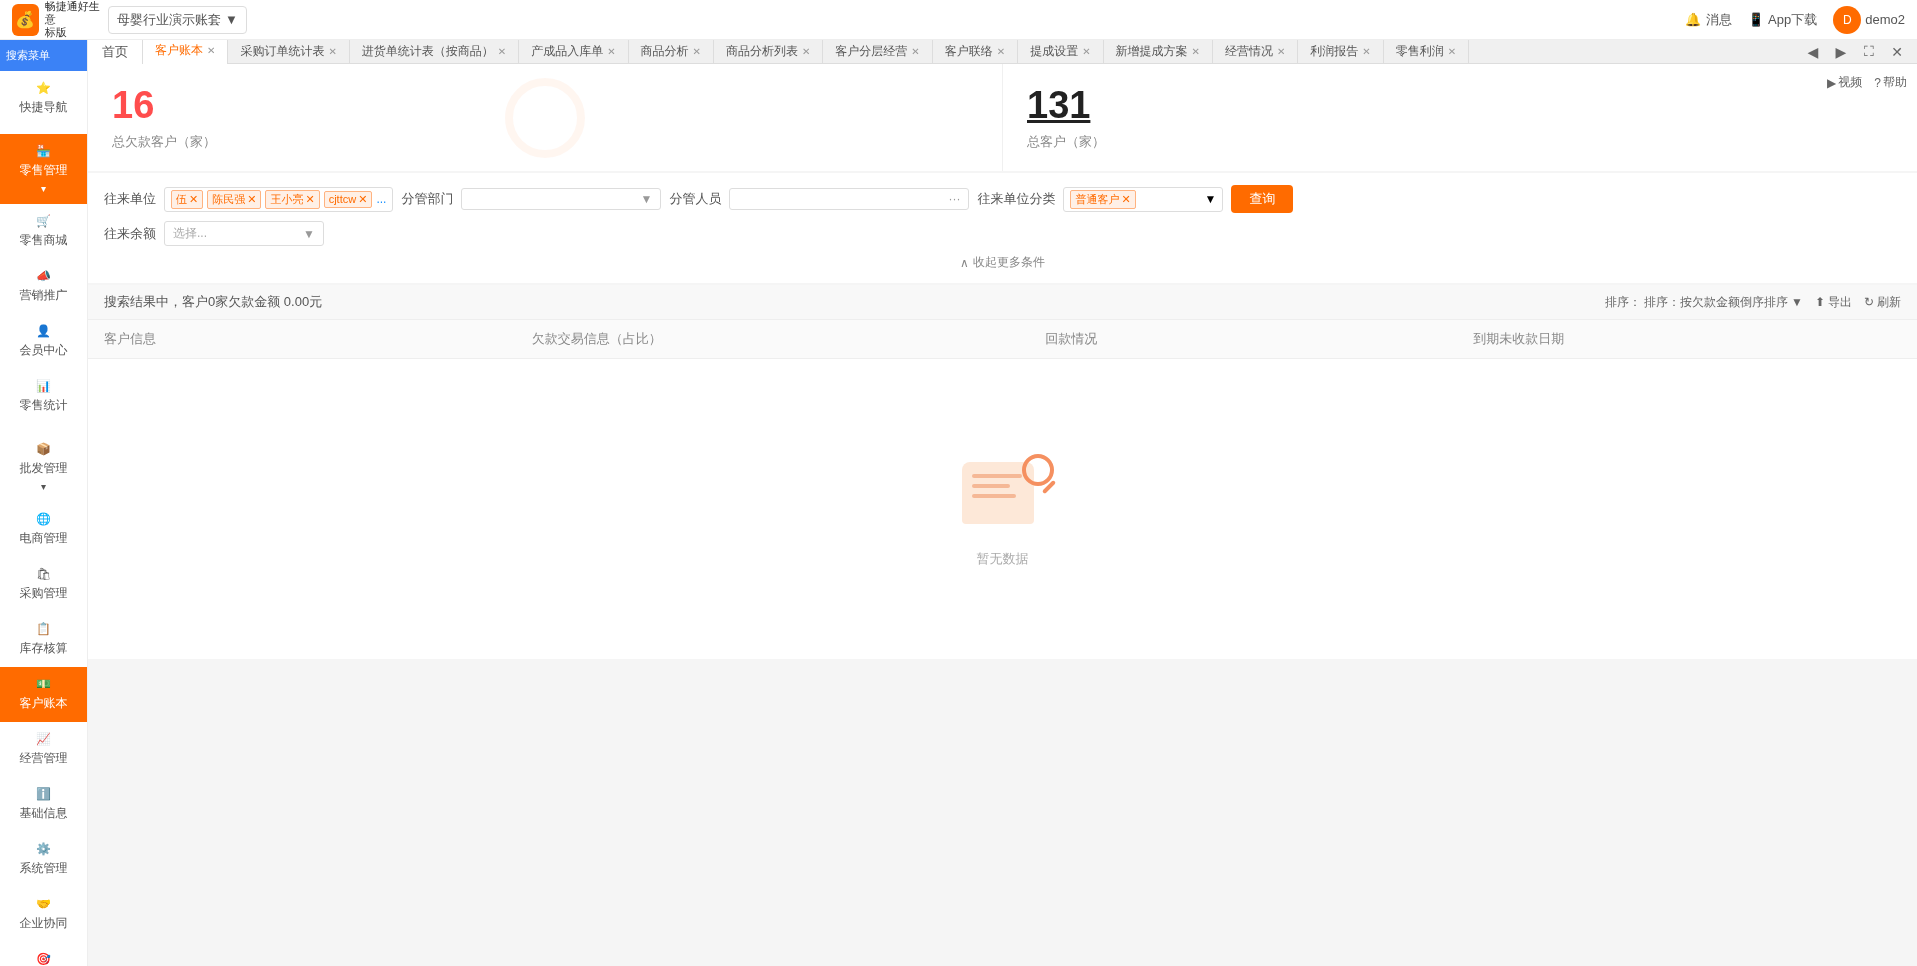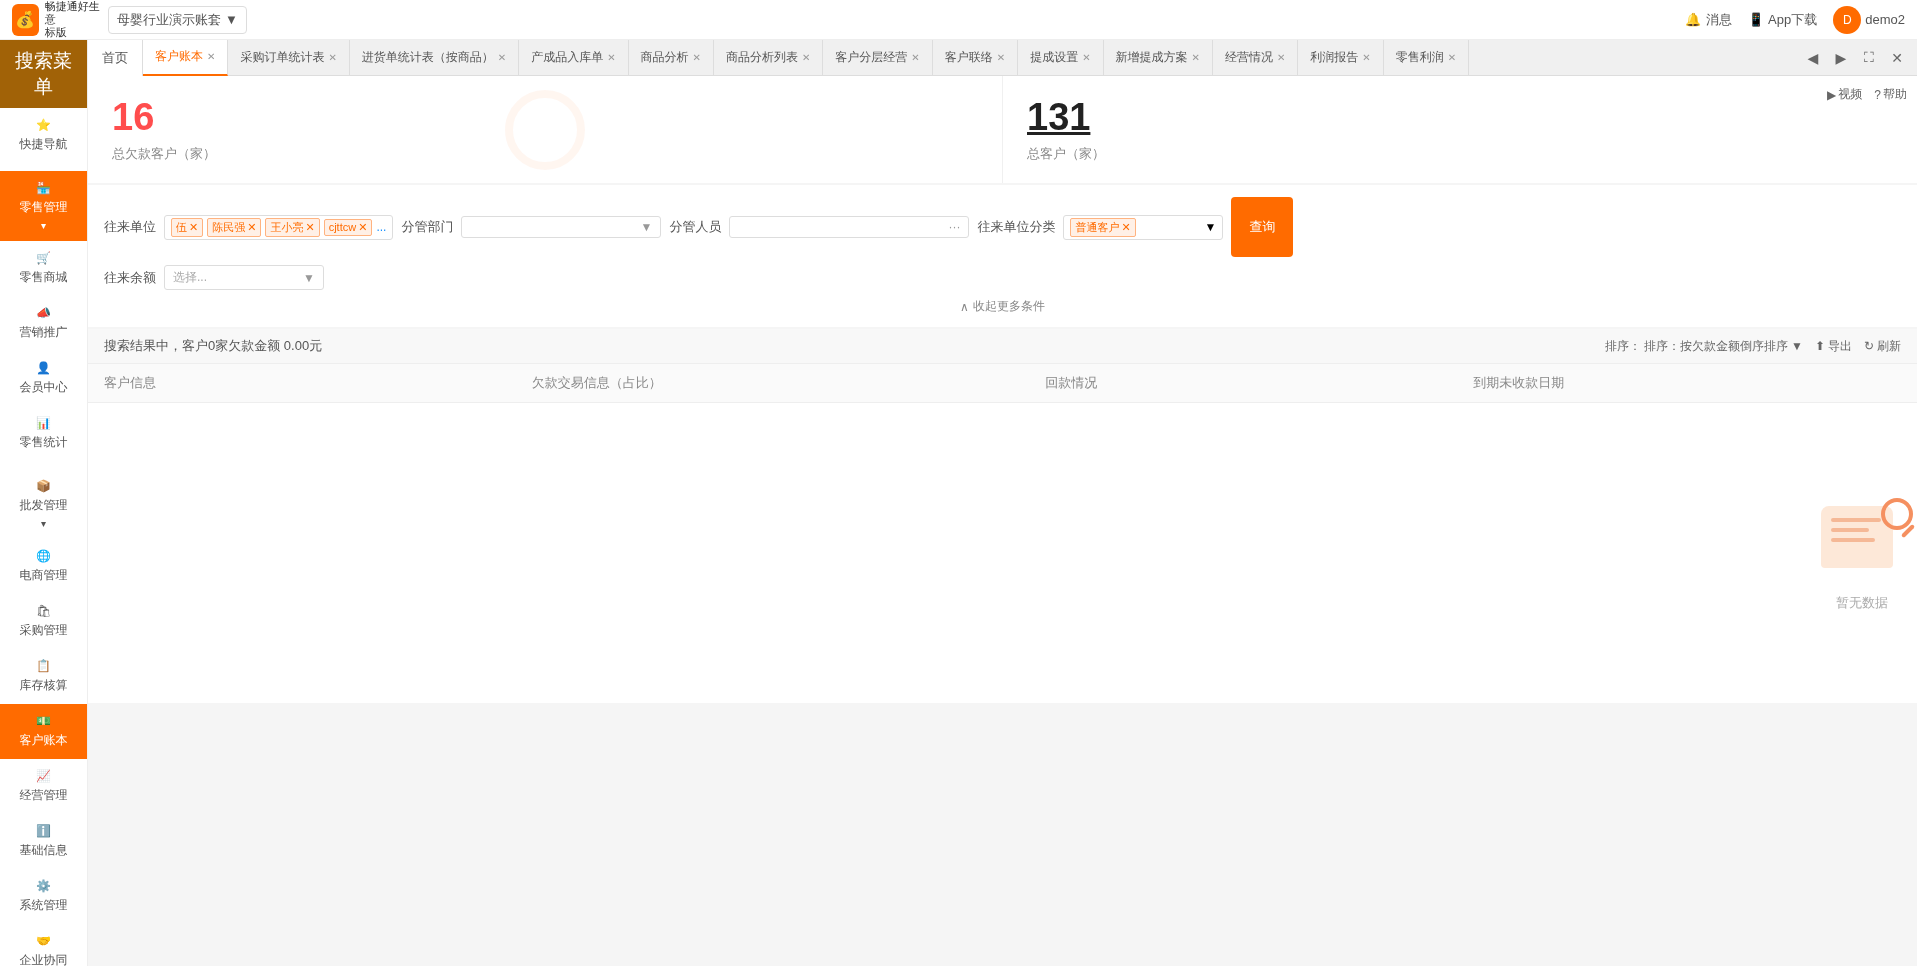"搜索菜单" .sidebar-search { background: #a16207 -> #3b82f6; font-size: 19px -> 11px; text-align: center -> left }
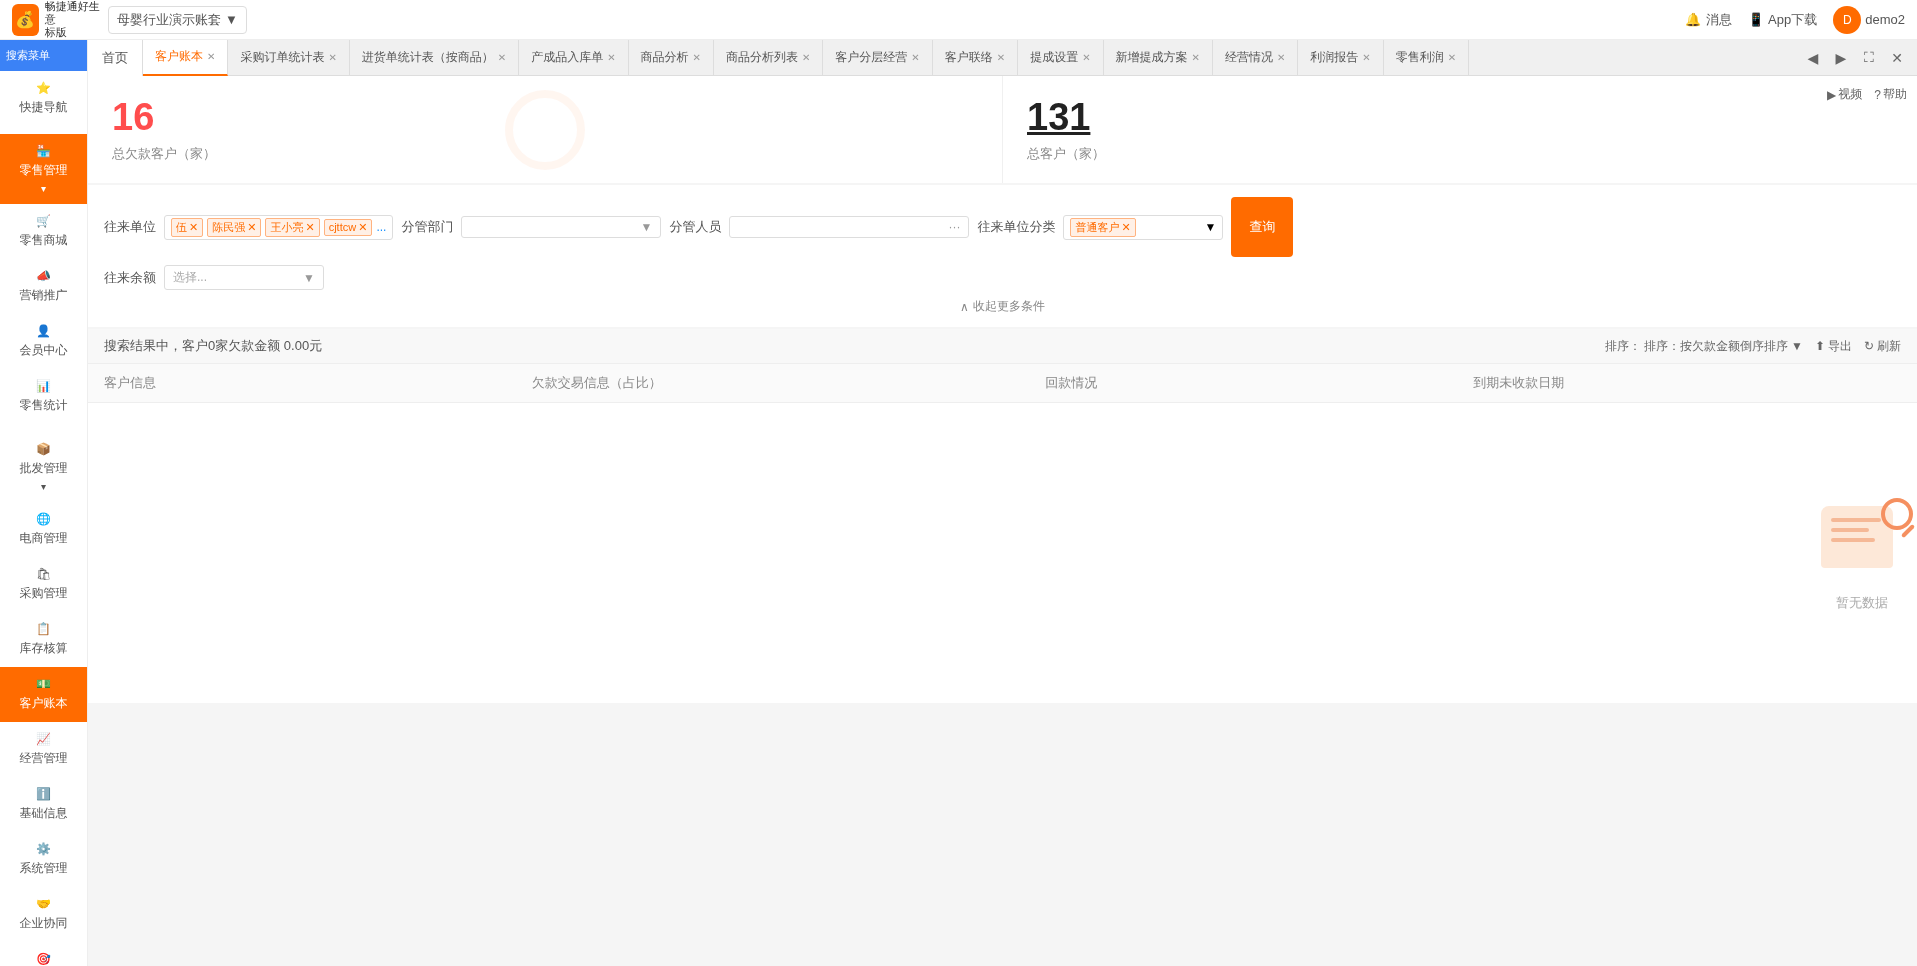"首页" .tab-bar { height: 36px -> 24px }
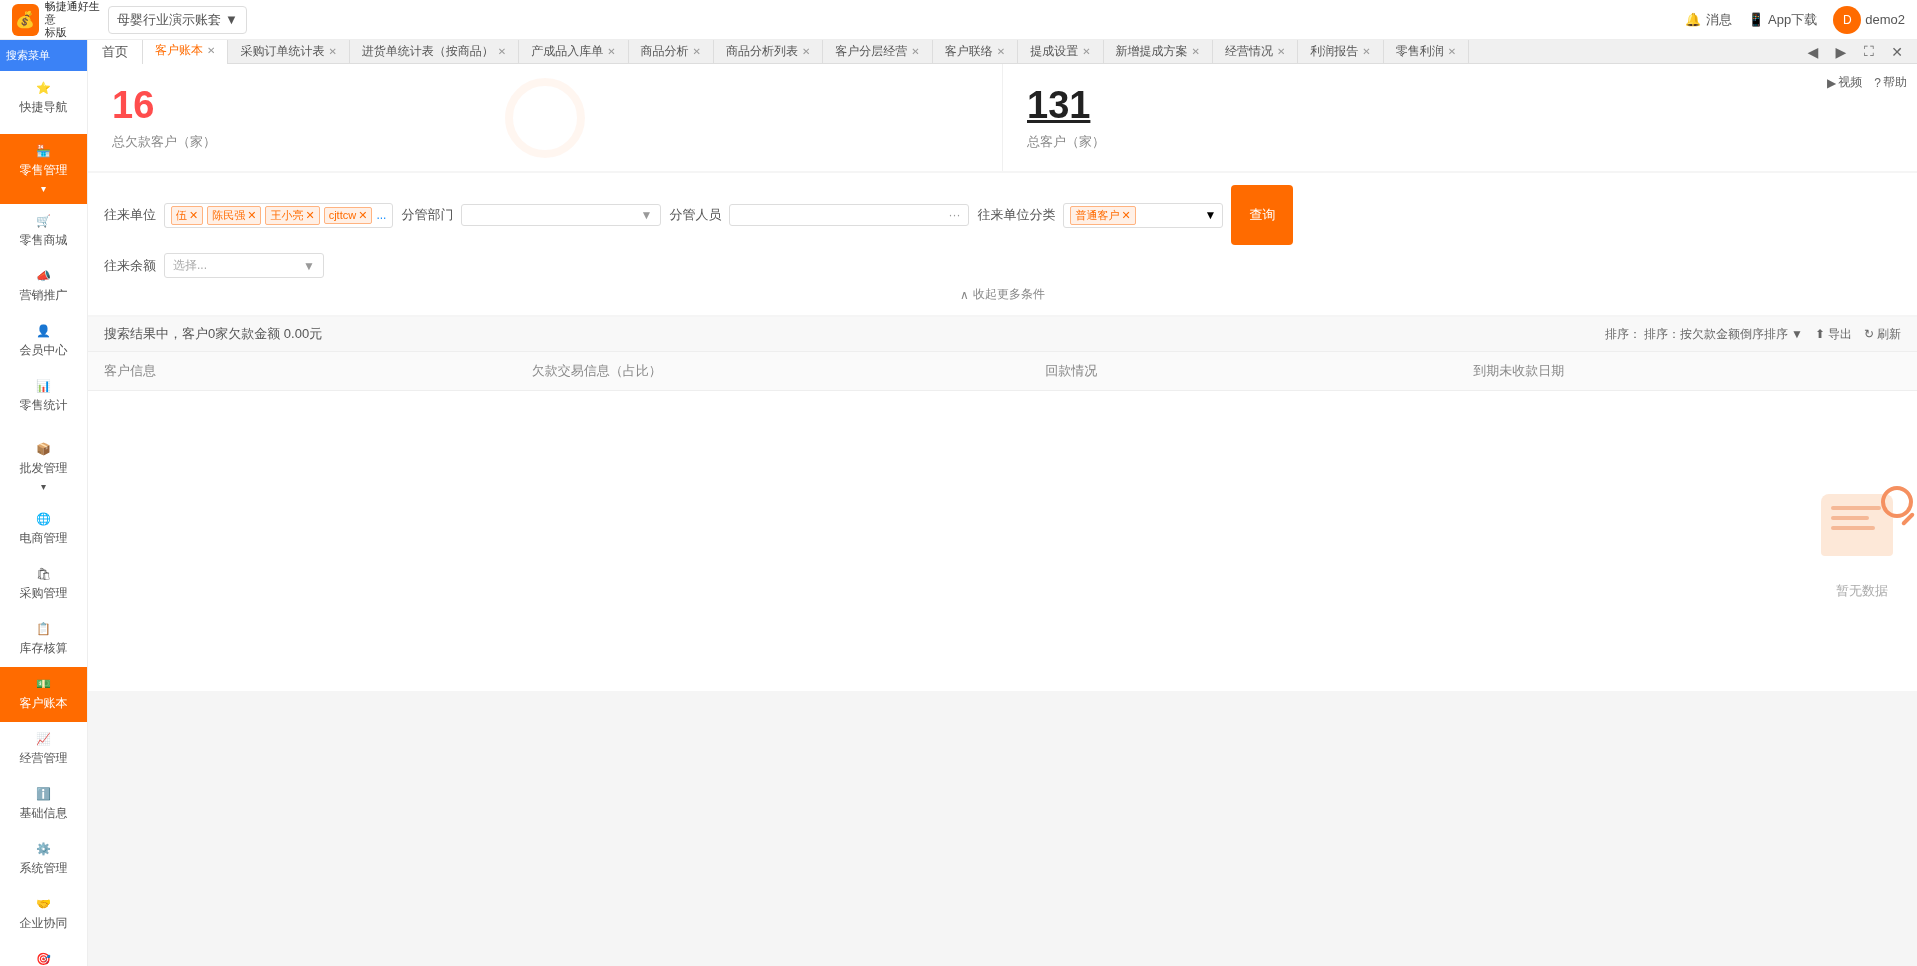"查询" .query-btn { padding: 21px 18px -> 5px 18px }
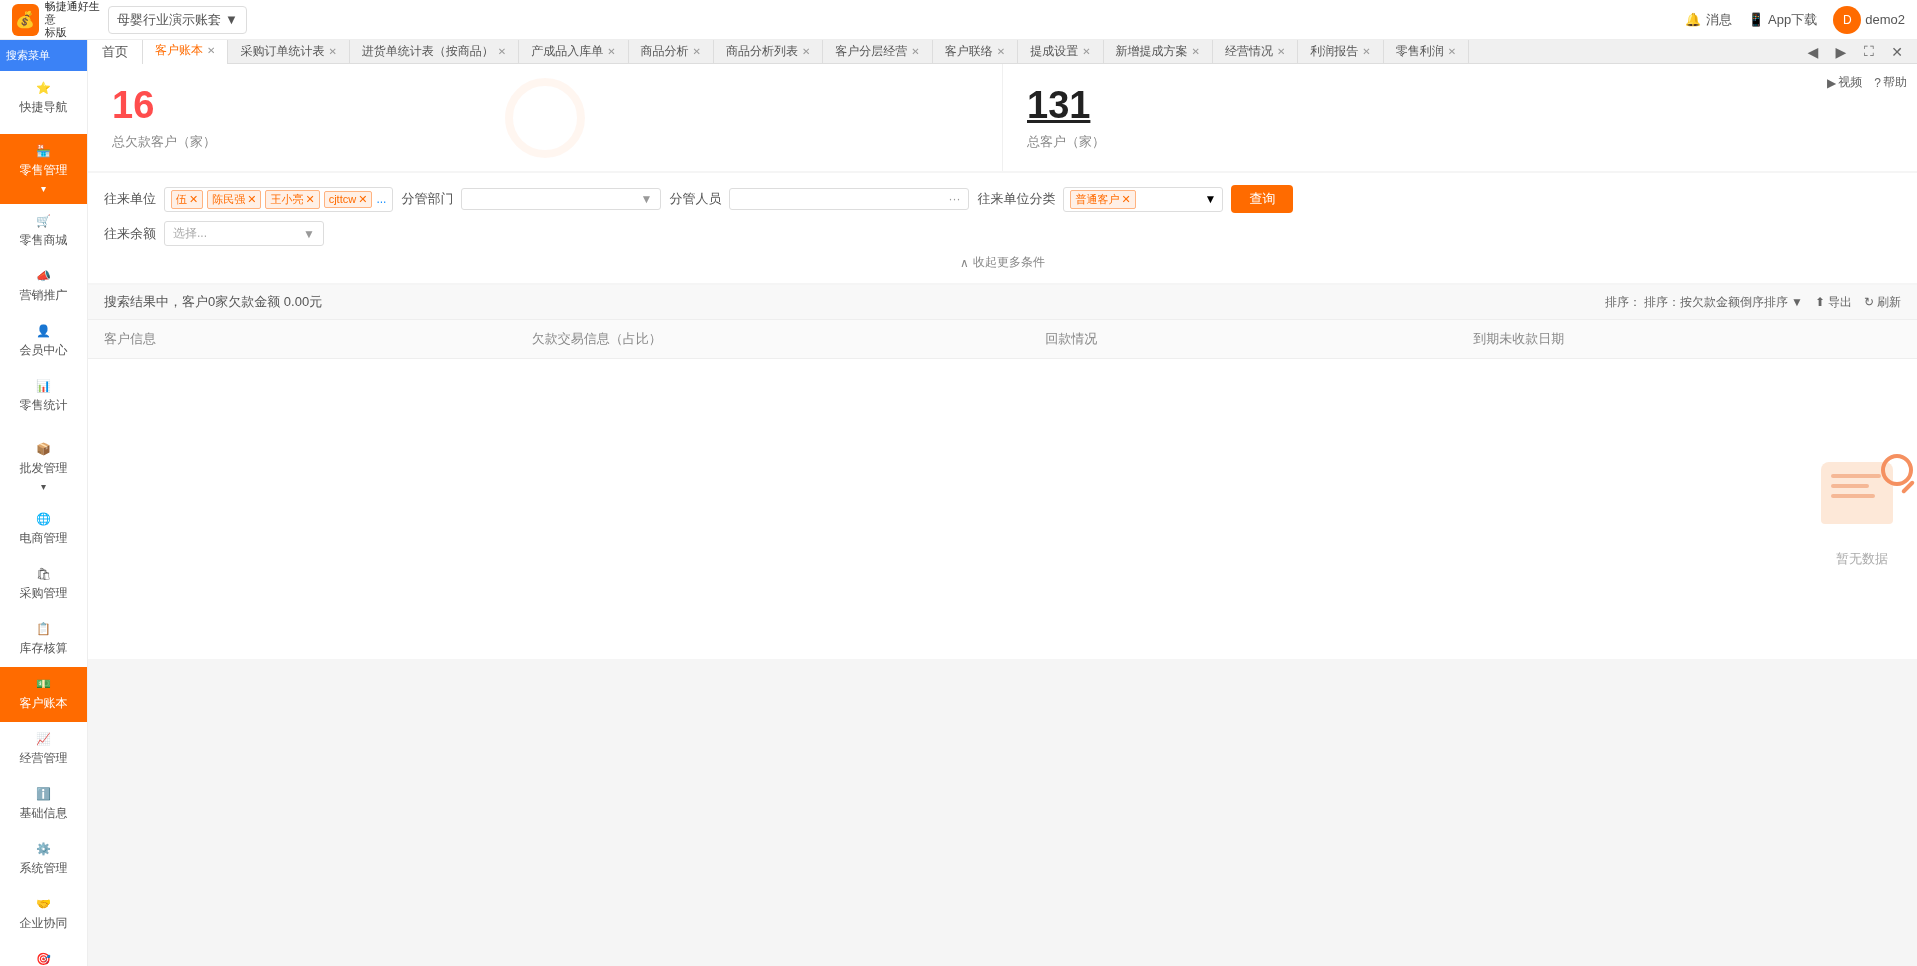"暂无数据" .table-body { align-items: flex-end -> center }
